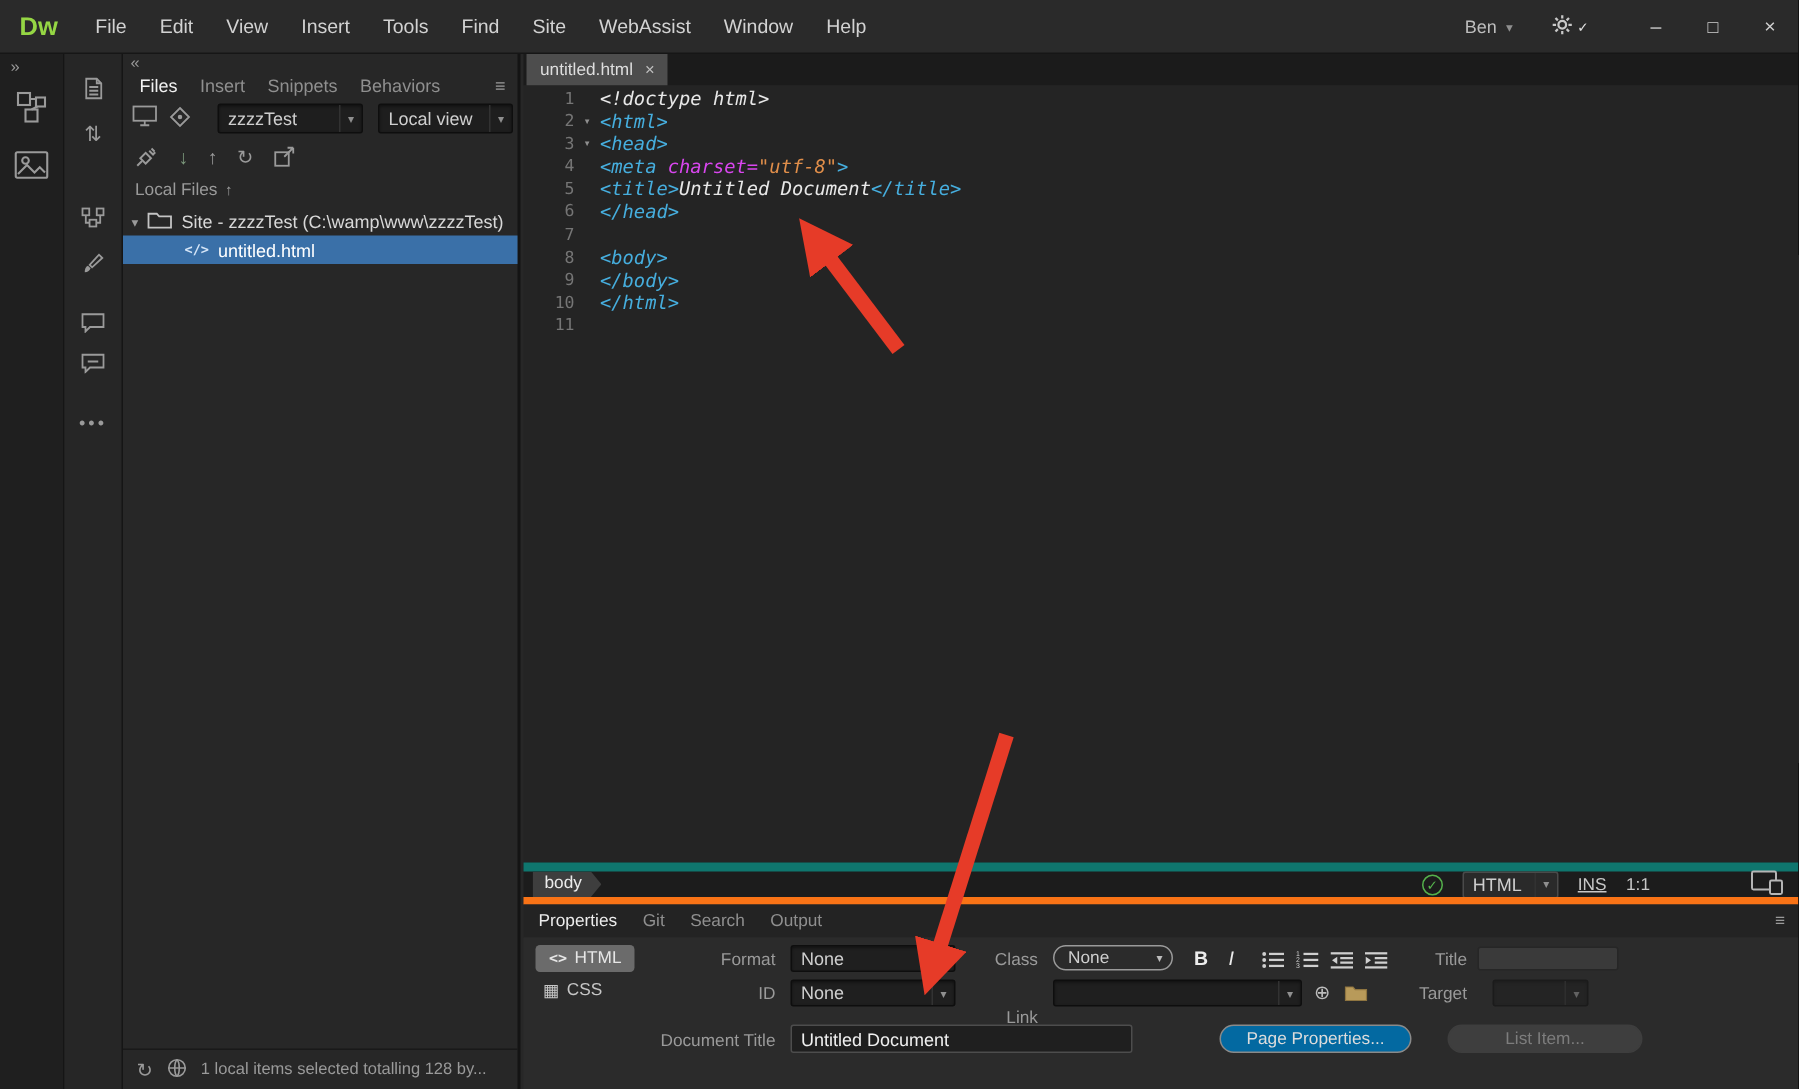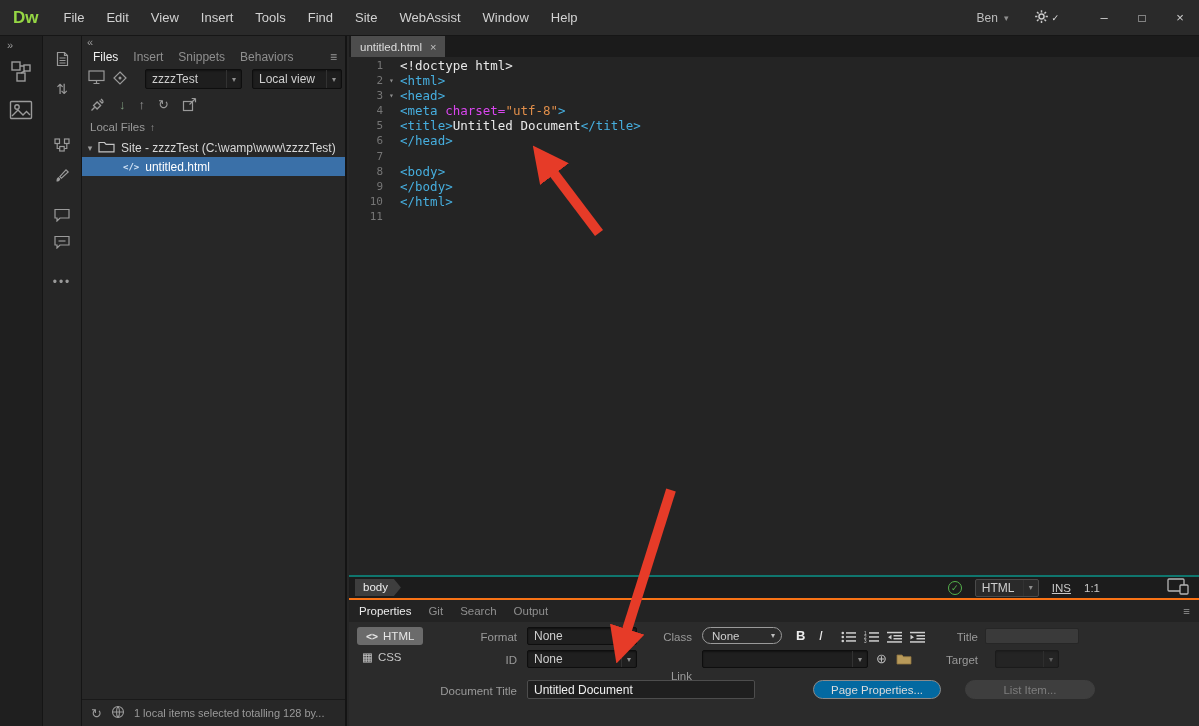"<!doctype html>" .lc { font-style: none -> italic }
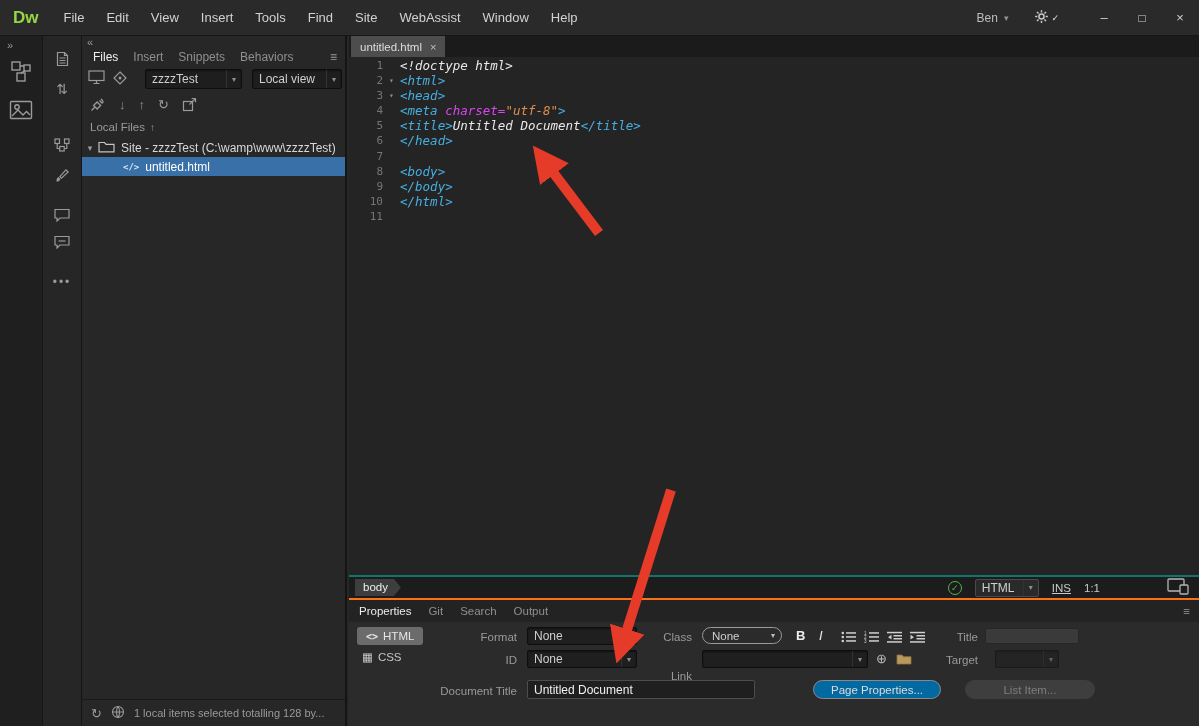"body" .tagbar { border-top: 2px solid #0f766e -> 6px solid #0f766e }
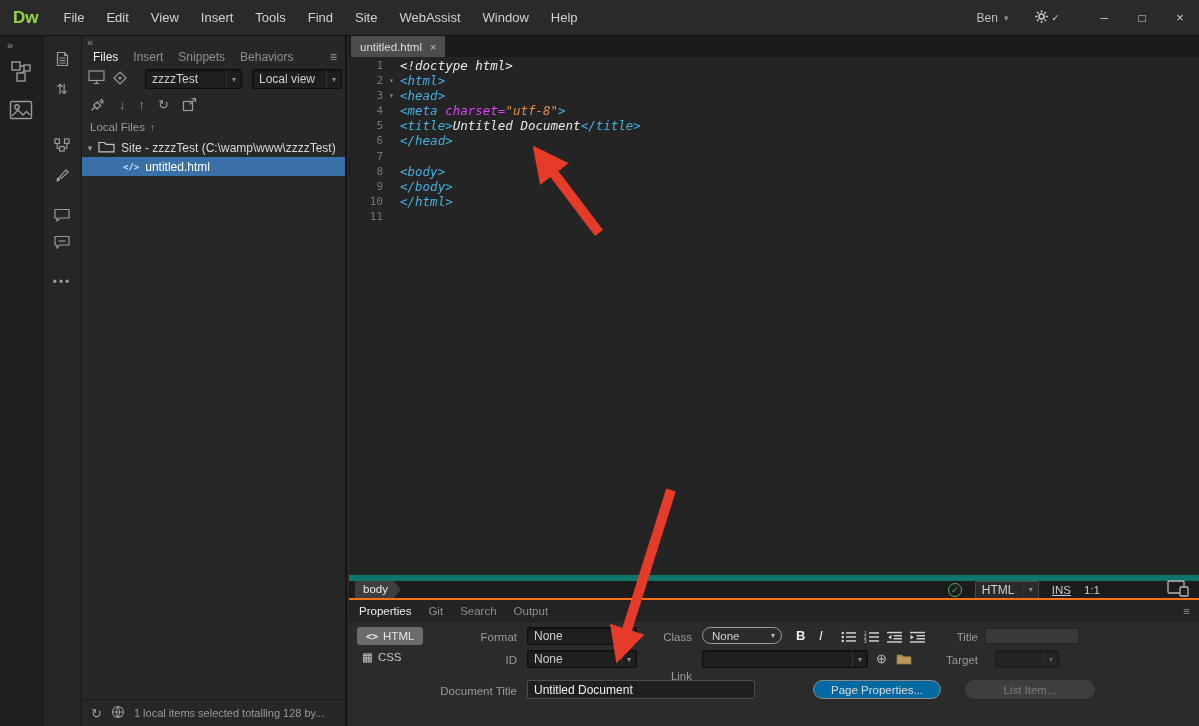"Properties" .props { border-top: 2px solid #f97316 -> 5px solid #f97316 }
